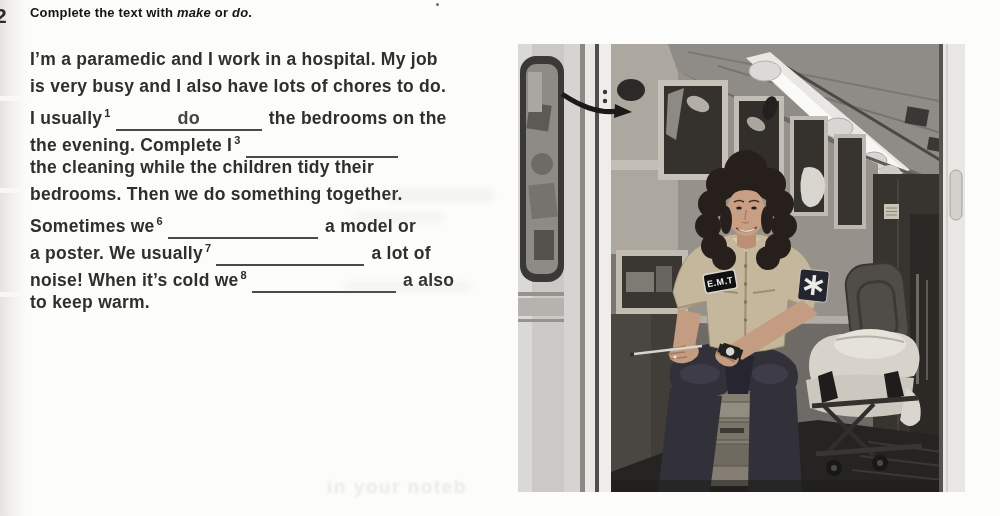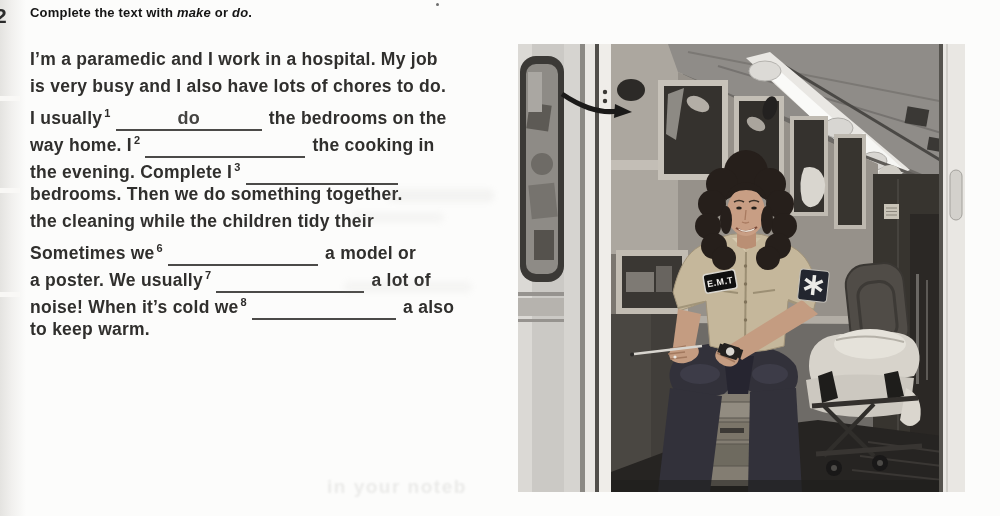"way home. I 2 the" div.passage-line { html: <div><span>way home. I</span><span>2</span><span><span>&nbsp;</span></span><span> the cooking in</span></div> -> none }
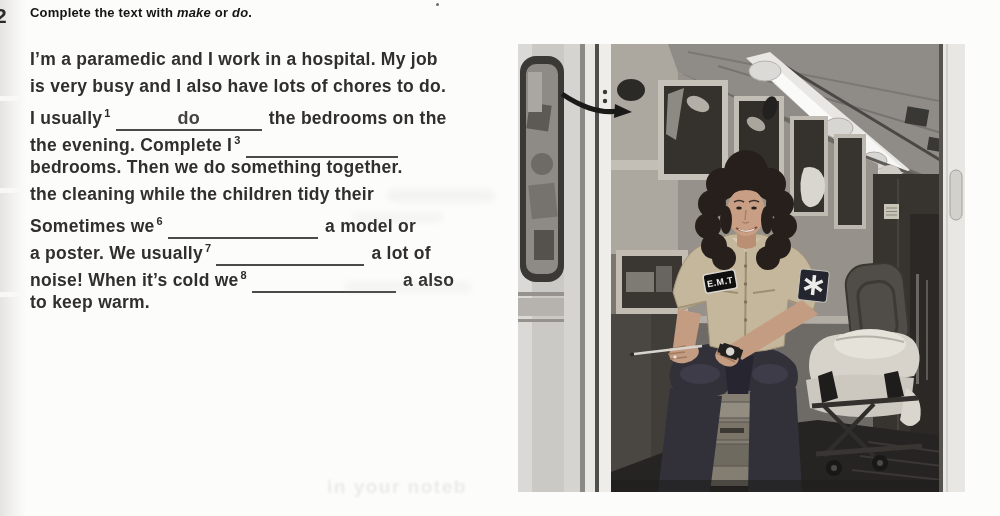"bedrooms. Then we do something" div.passage-line { order: before "the cleaning while the children" -> after "the cleaning while the children" }
